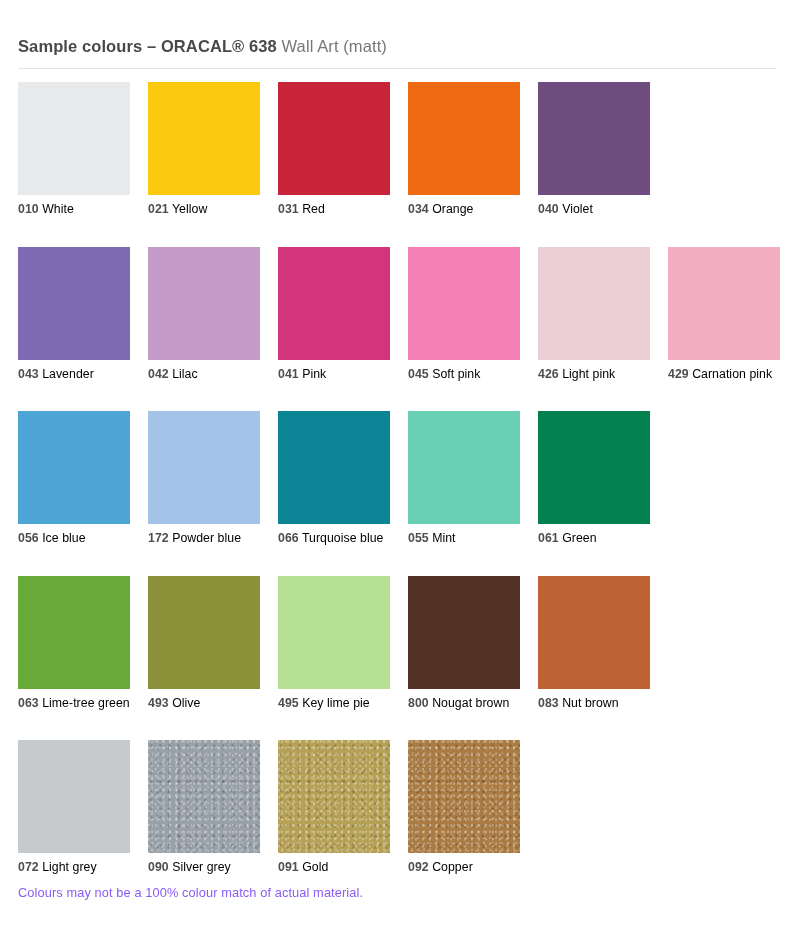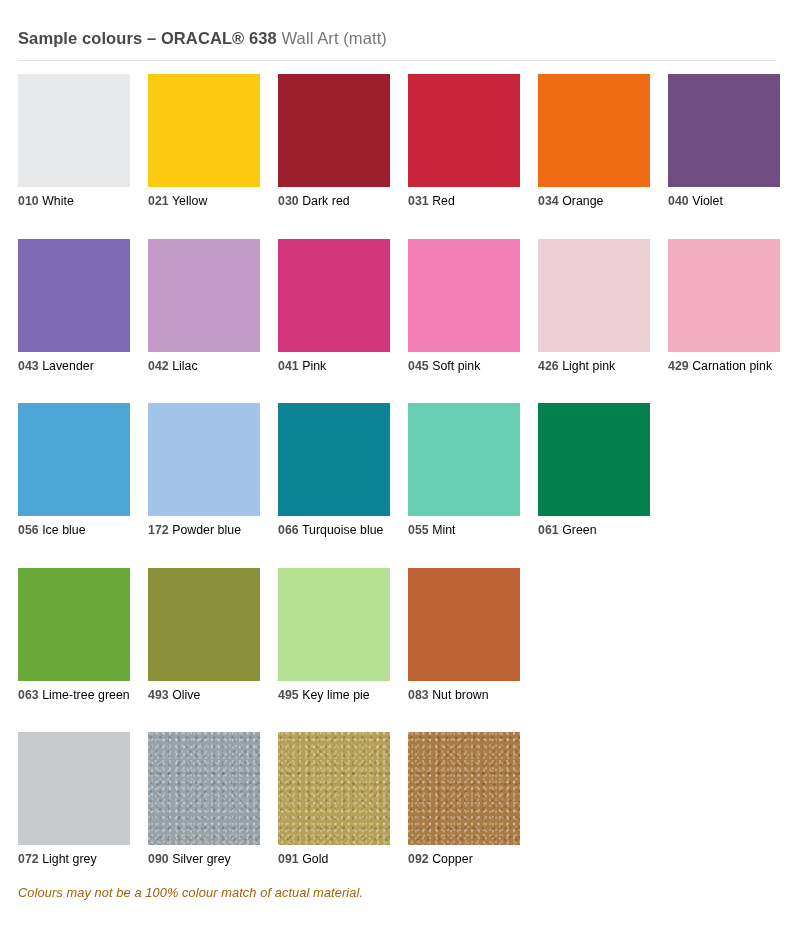"Sample colours – ORACAL® 638" .page { padding: 4px 18px -> 12px 18px }
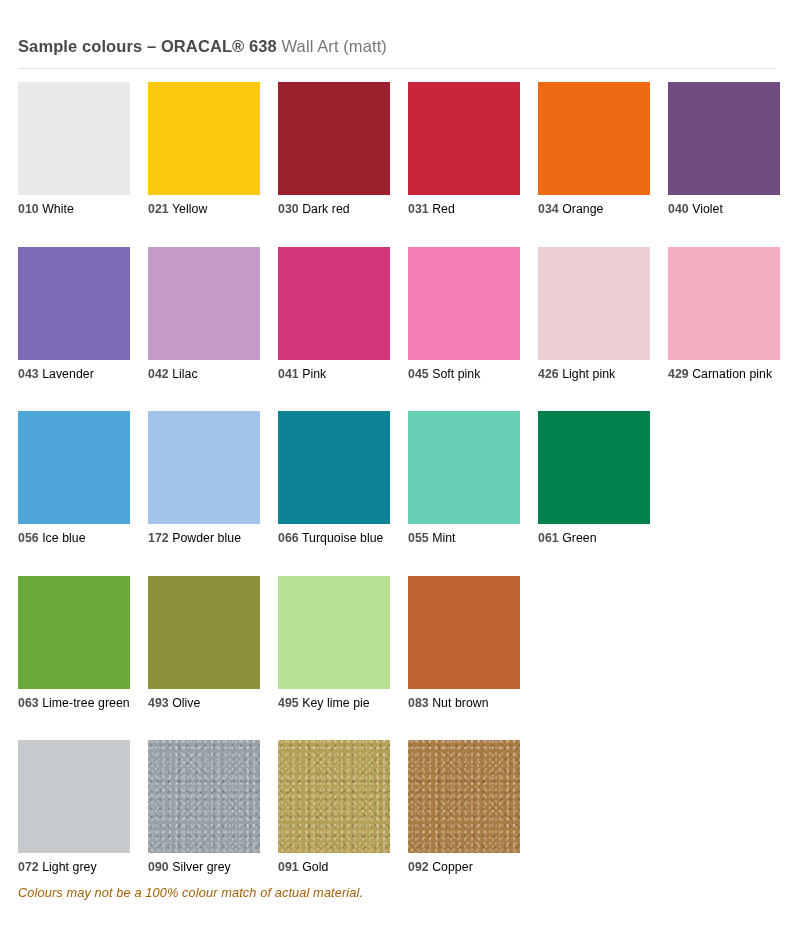"030 Dark red" div.cell { html: <div> <div></div> <div><span>030</span> <span>Dark red</span></div> </div> -> none }
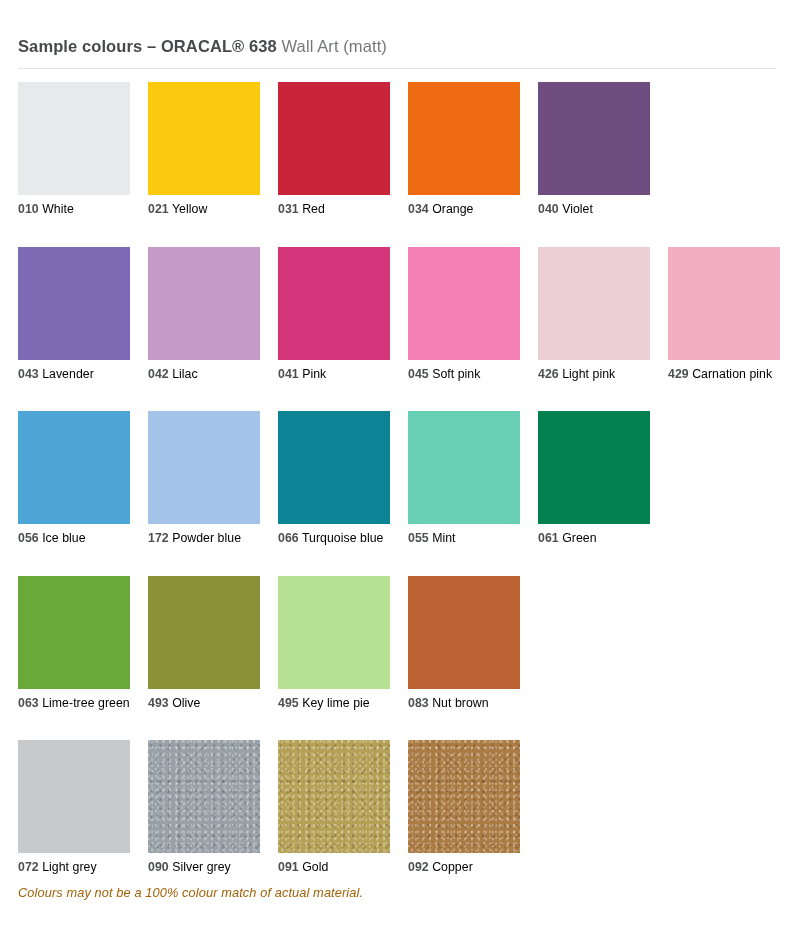"800 Nougat brown" div.cell { html: none -> <div> <div></div> <div><span>800</span> <span>Nougat brown</span></div> </div> }
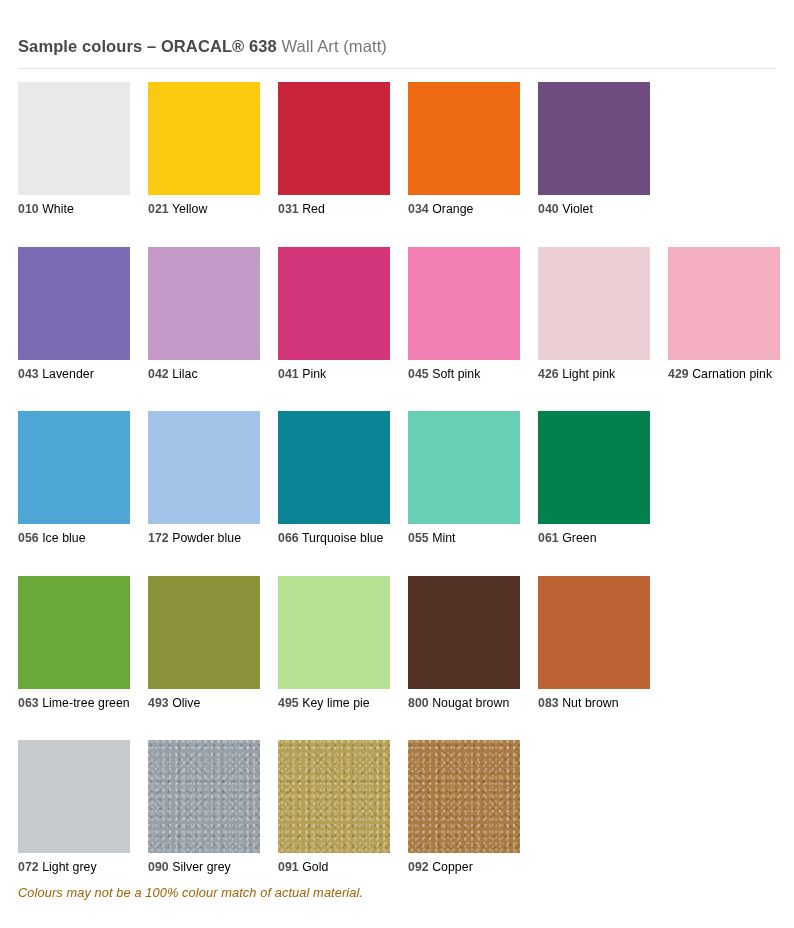"Colours may not be a" .footer-note { color: #a16207 -> #8b5cf6; font-style: italic -> none }
